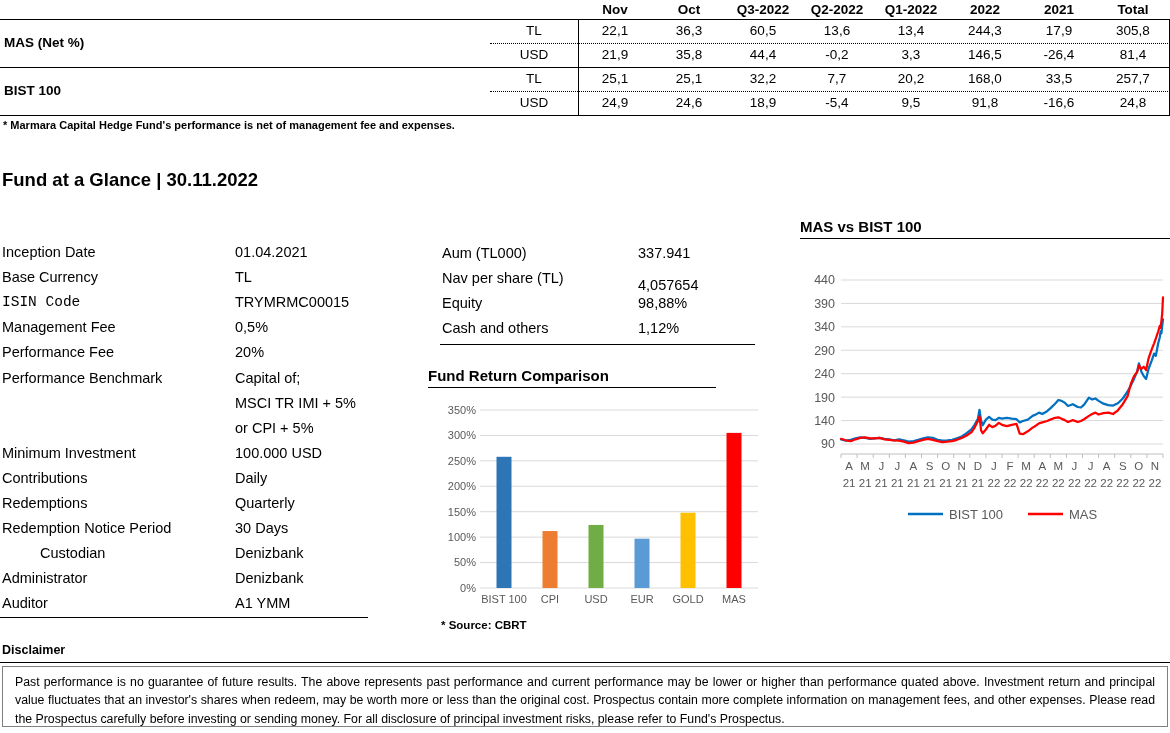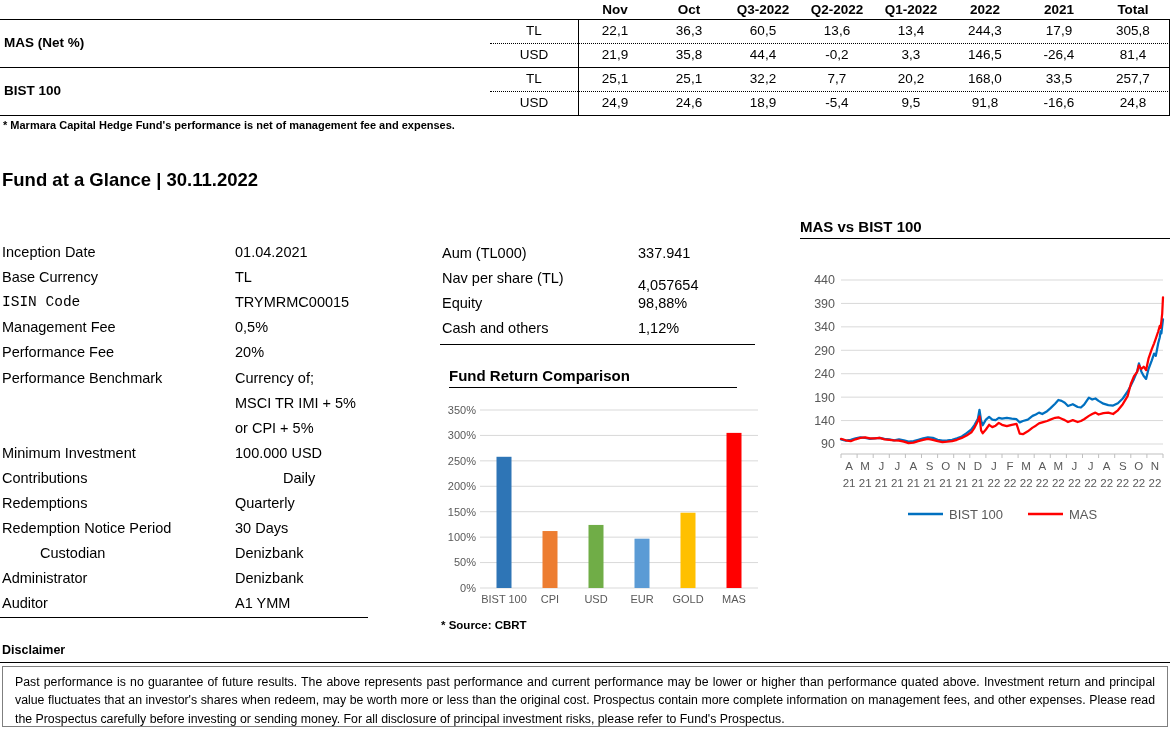"Currency of;" div.kv-value { text: Currency -> Capital }
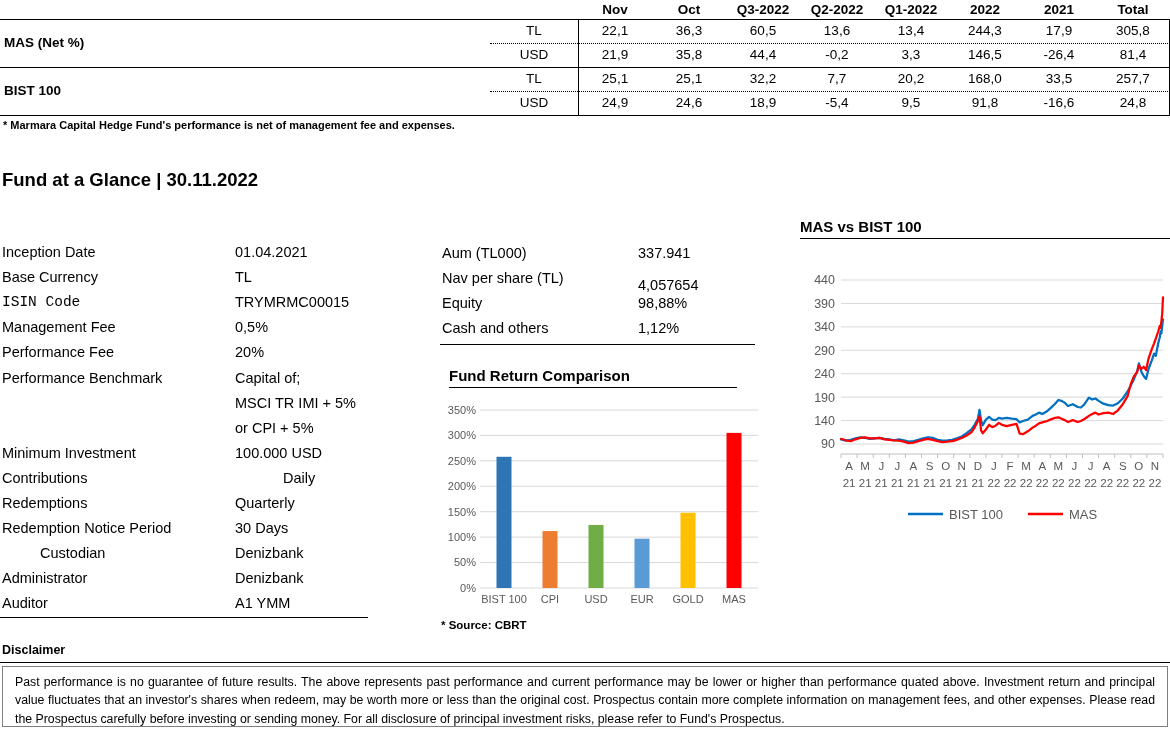"Fund Return Comparison" div.sec-h { left: 449px -> 428px }
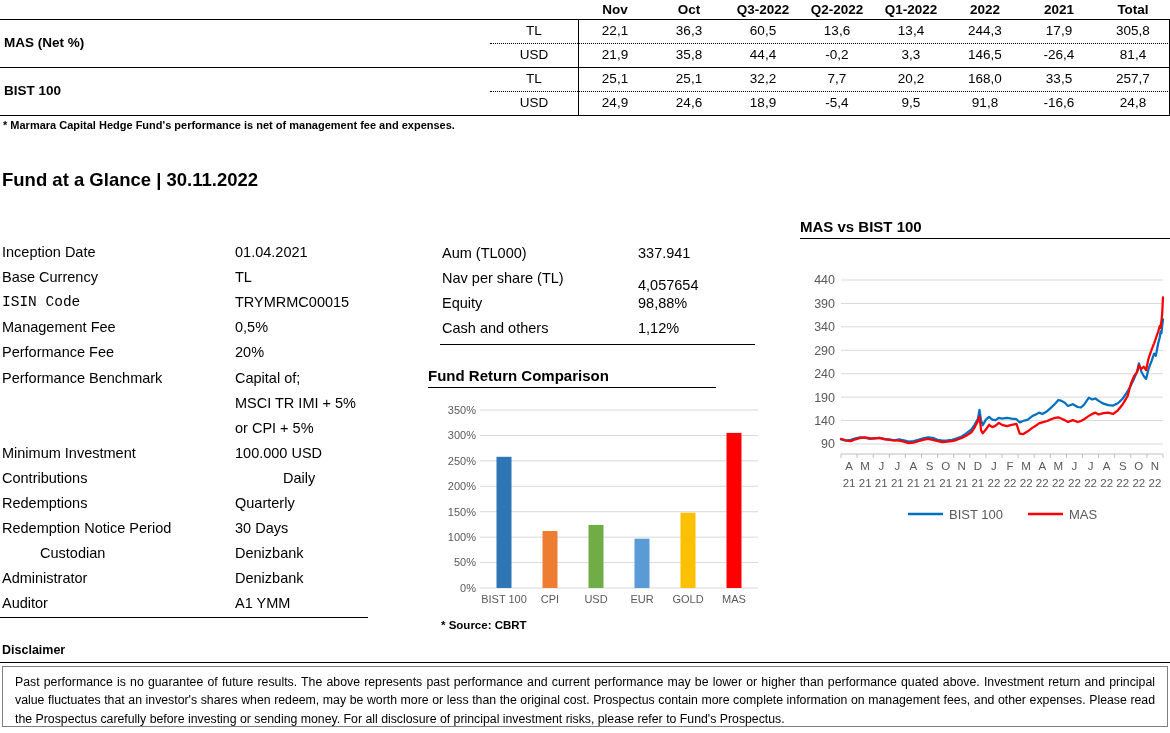"Daily" div.kv-value { margin-left: 48px -> none }
